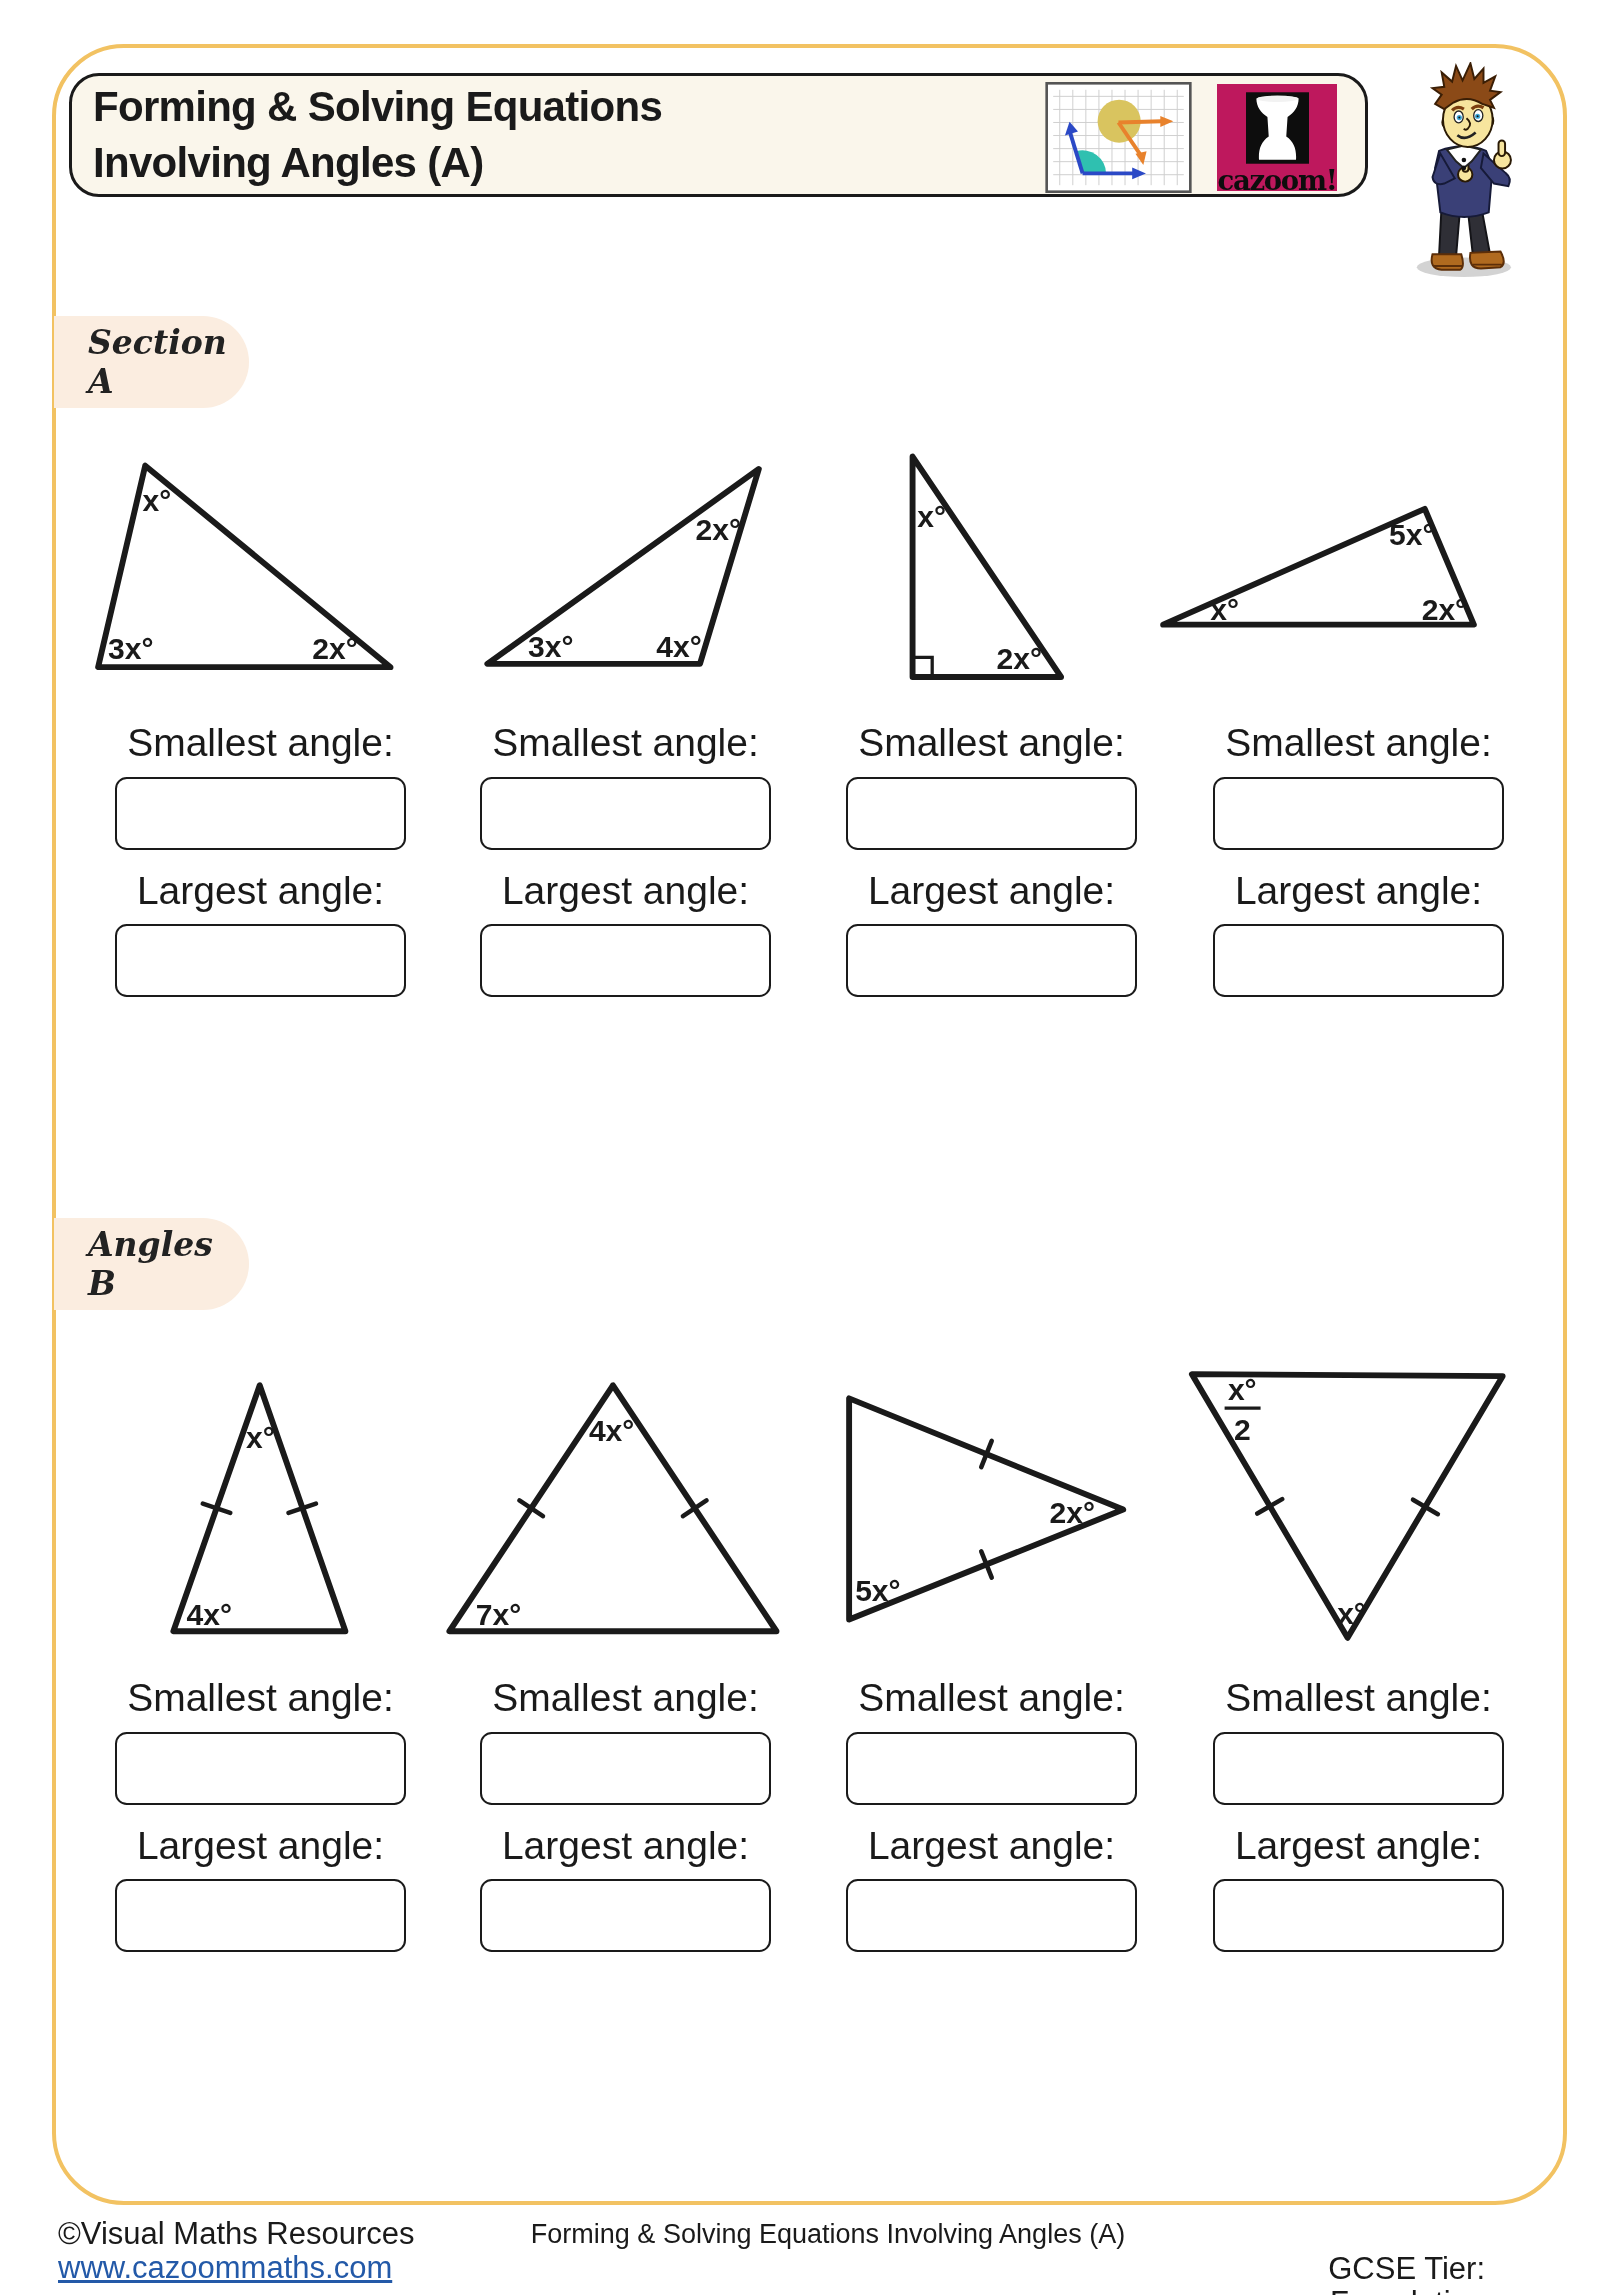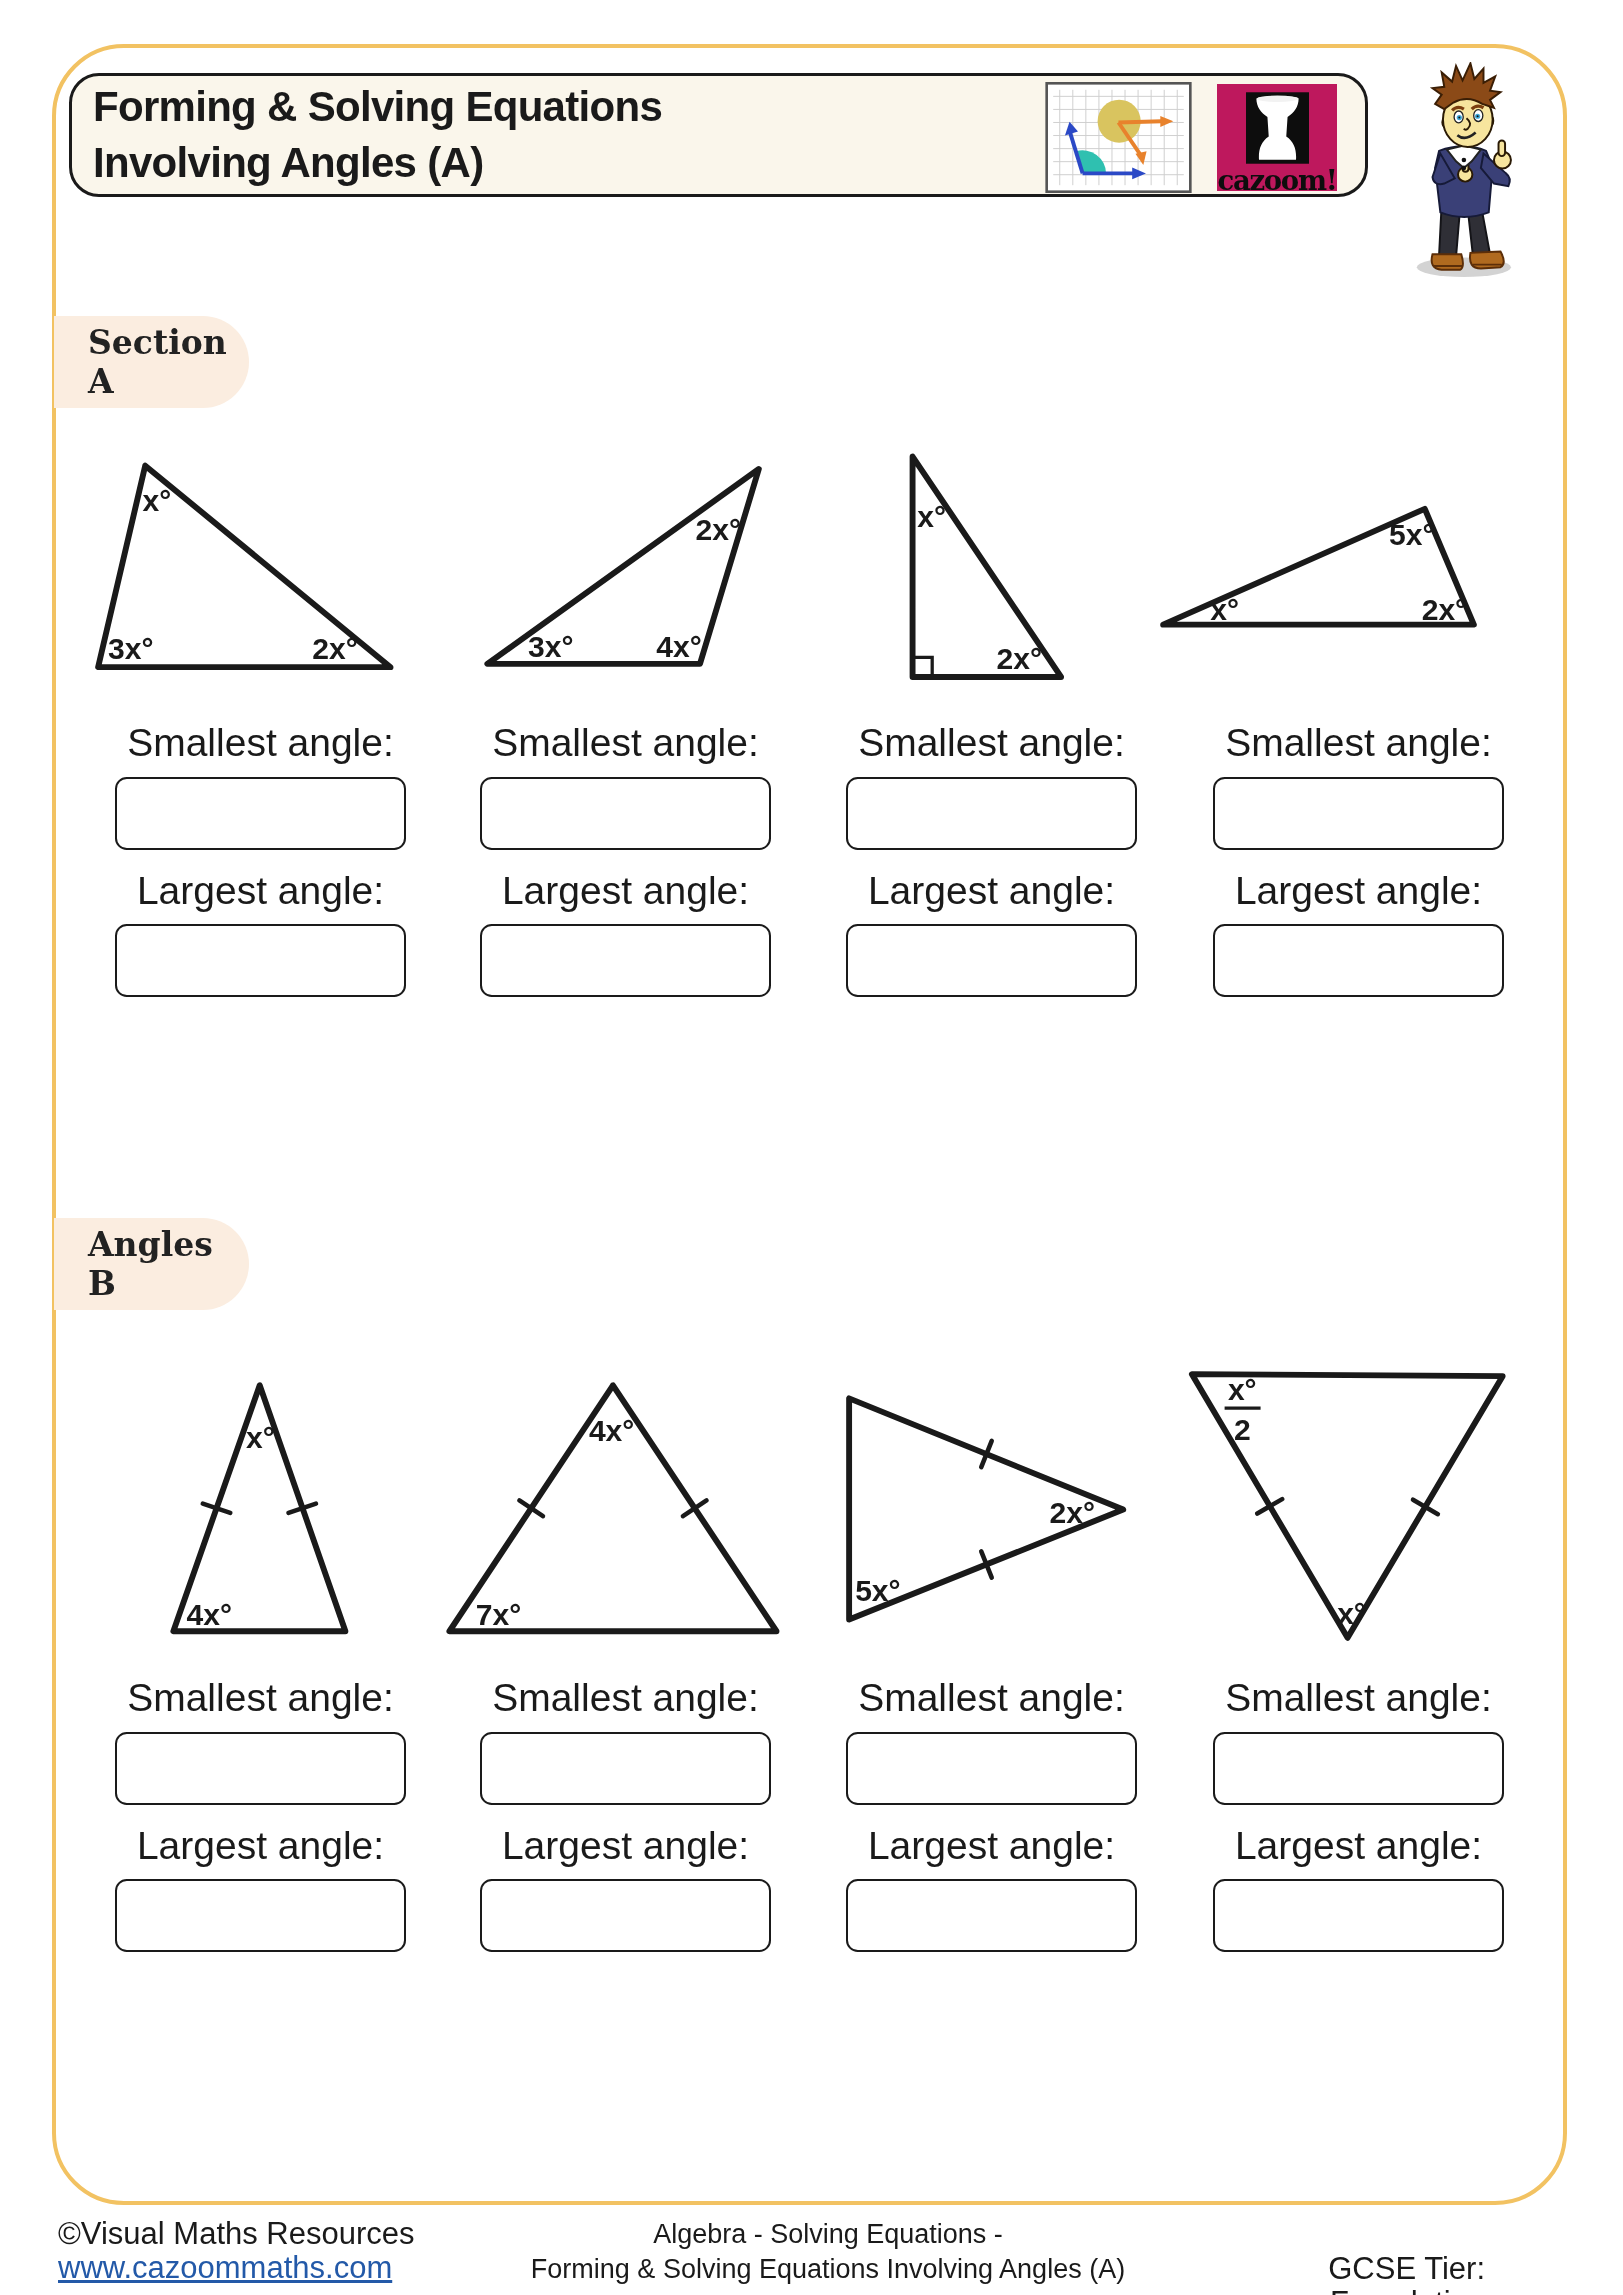"Section A" .pill span { font-style: none -> italic }
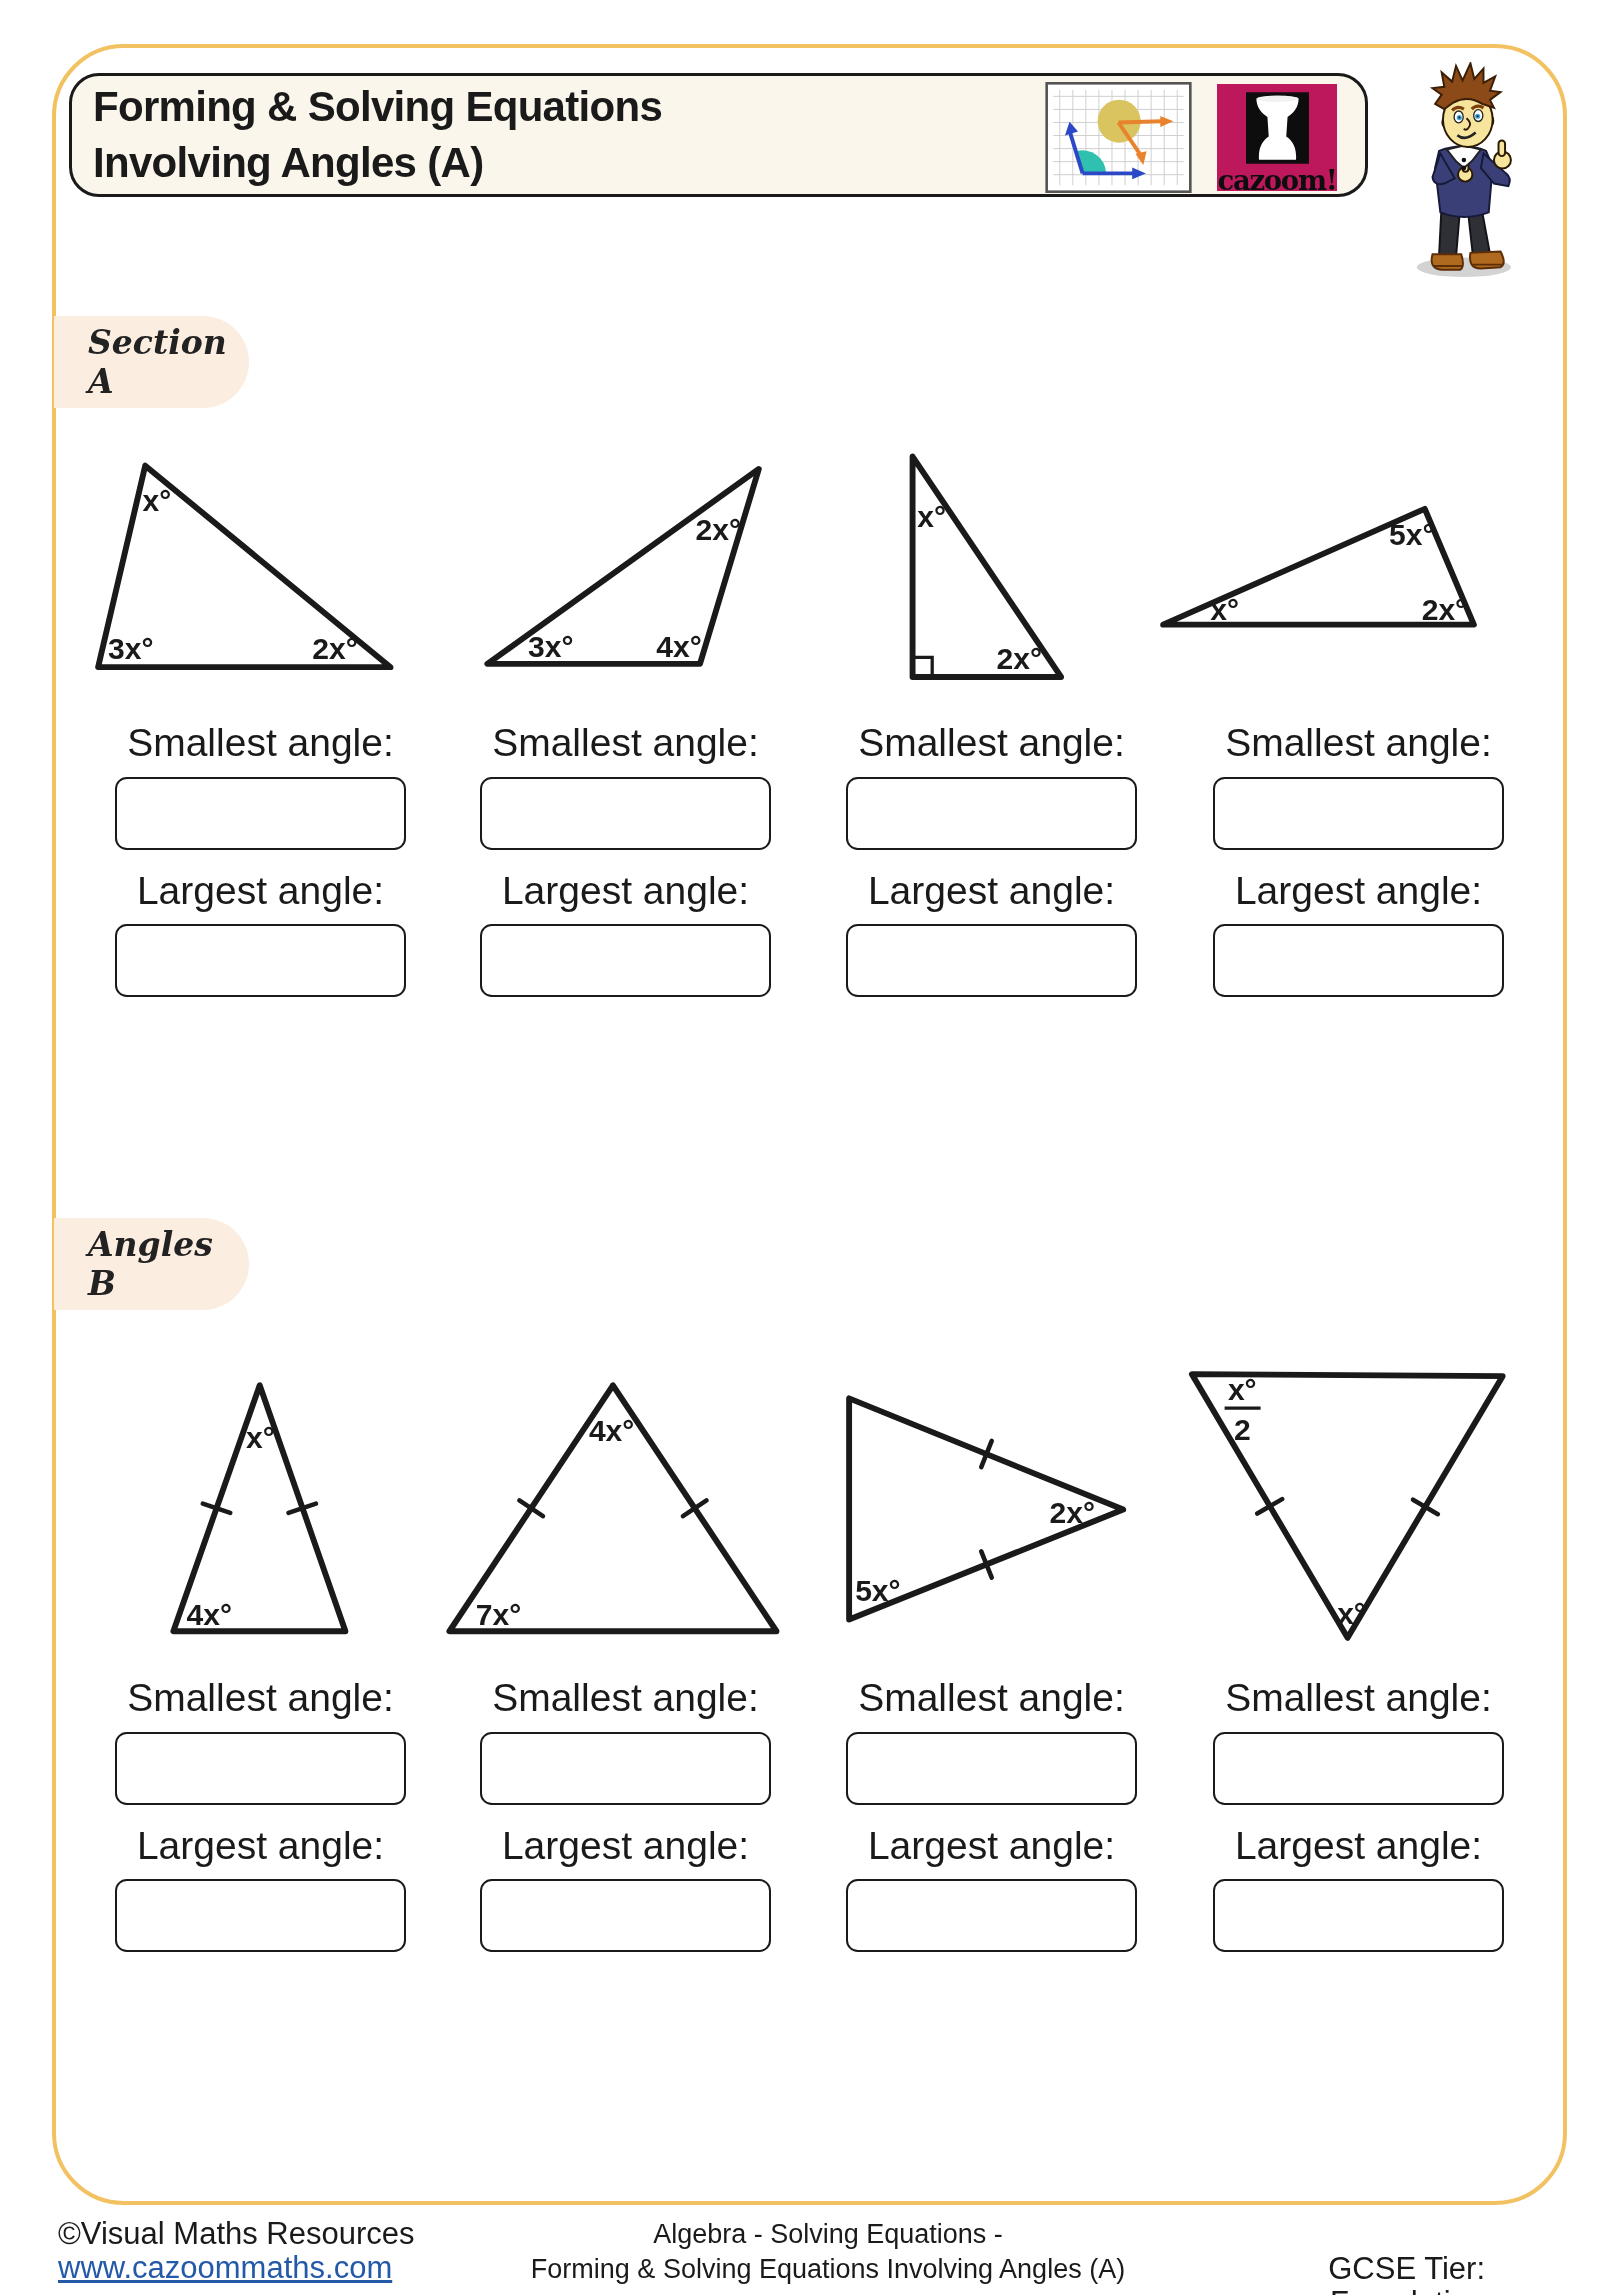"Algebra - Solving Equations -" div { html: <div>Algebra - Solving Equations -</div> -> none }
